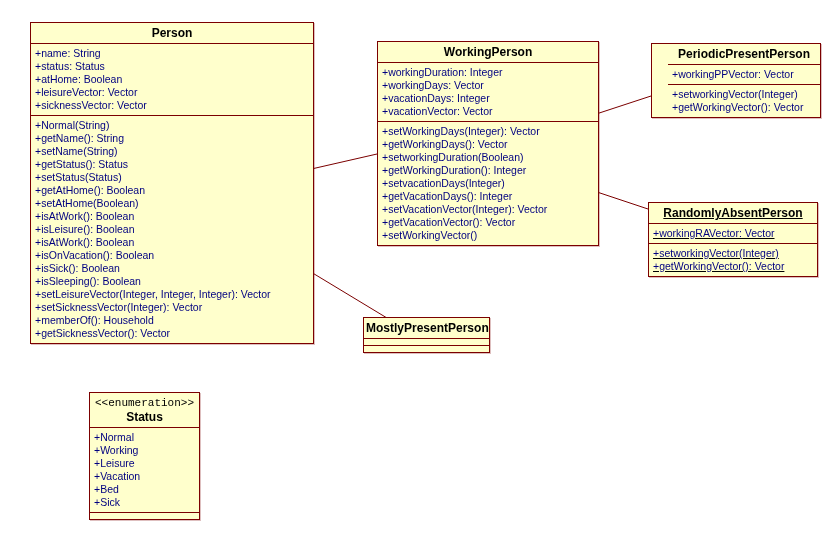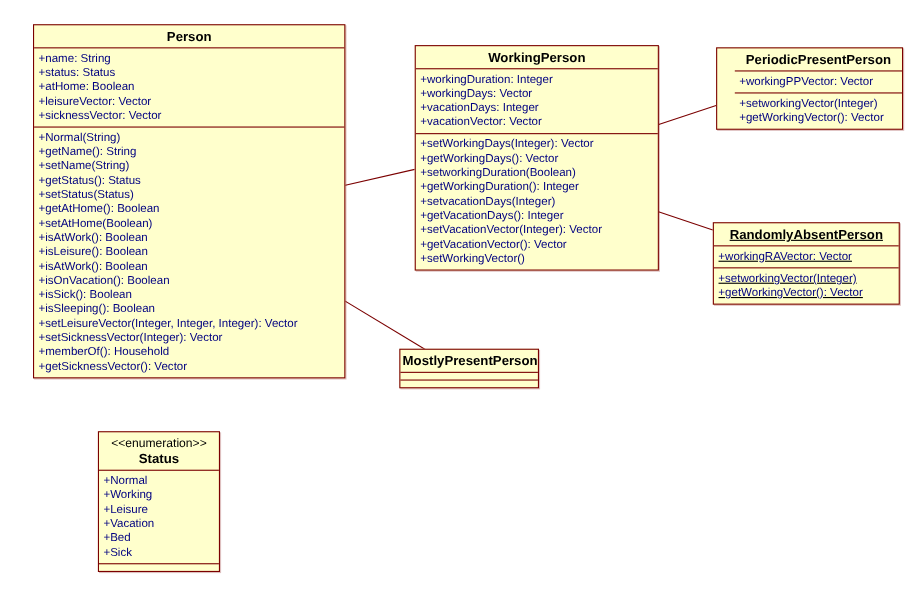"<<enumeration>>" .uml-stereotype { font-family: none -> Liberation Mono, monospace }
